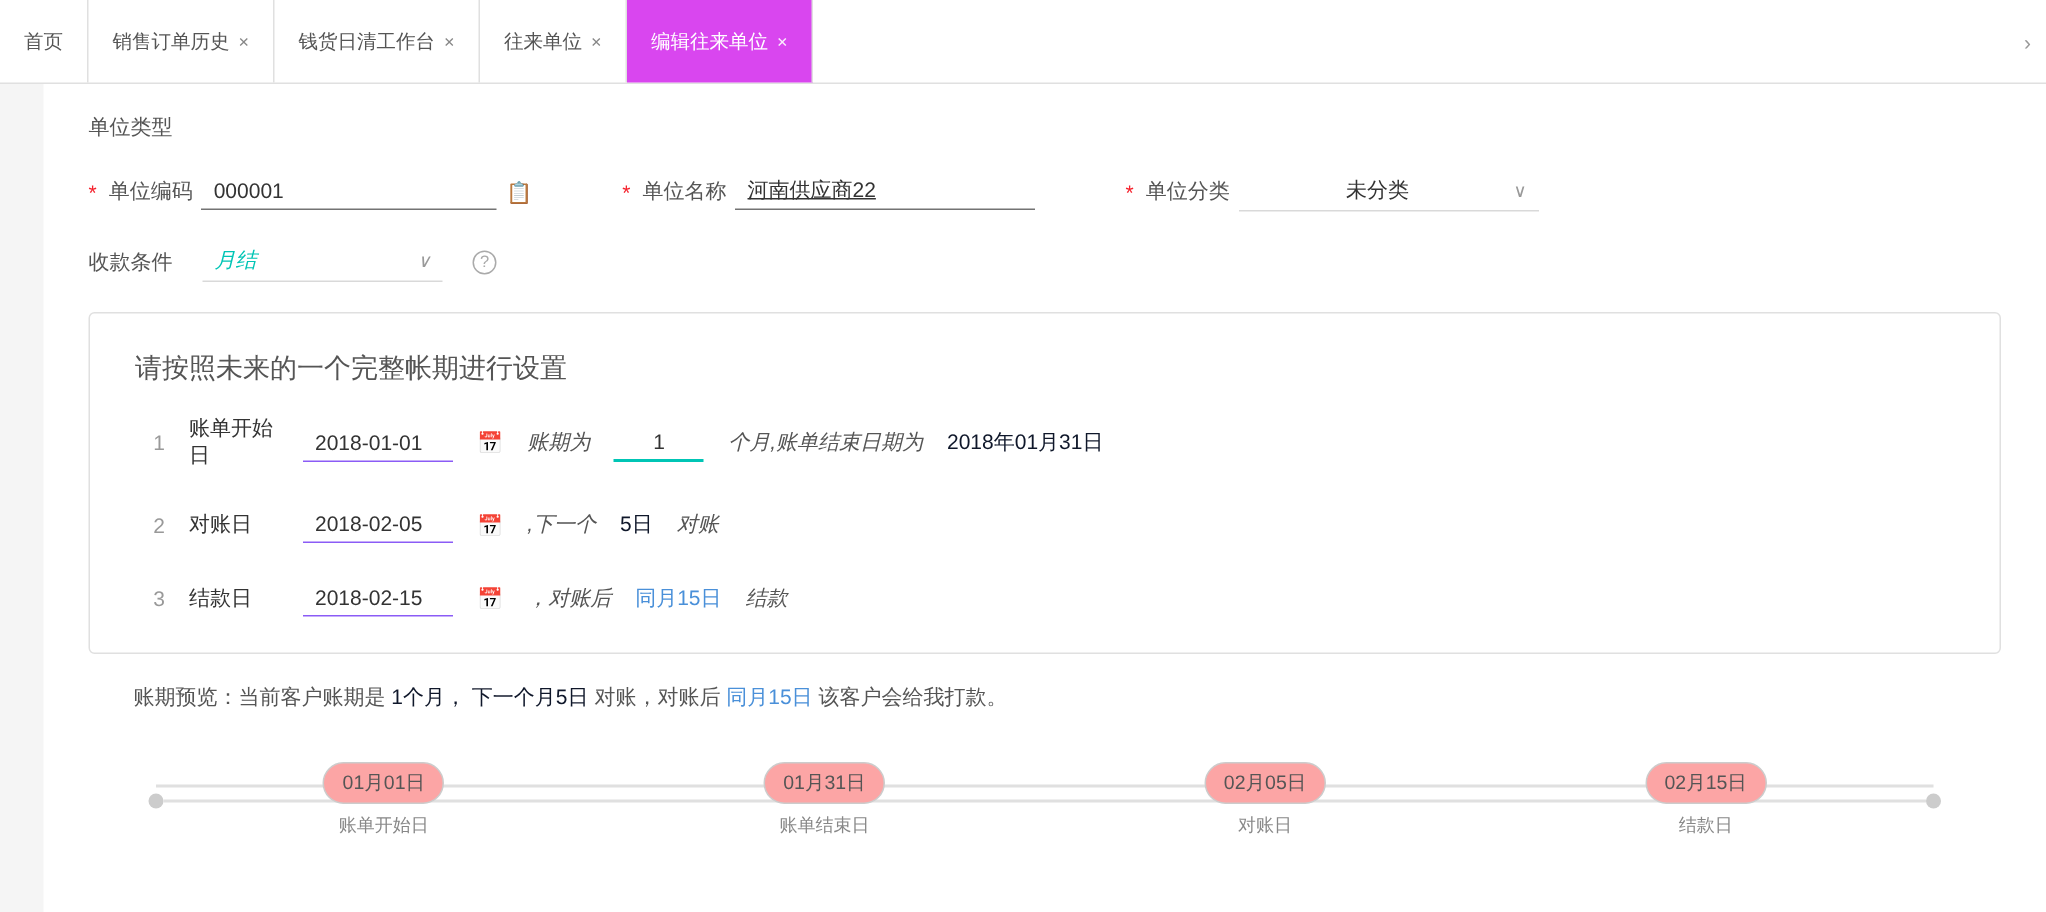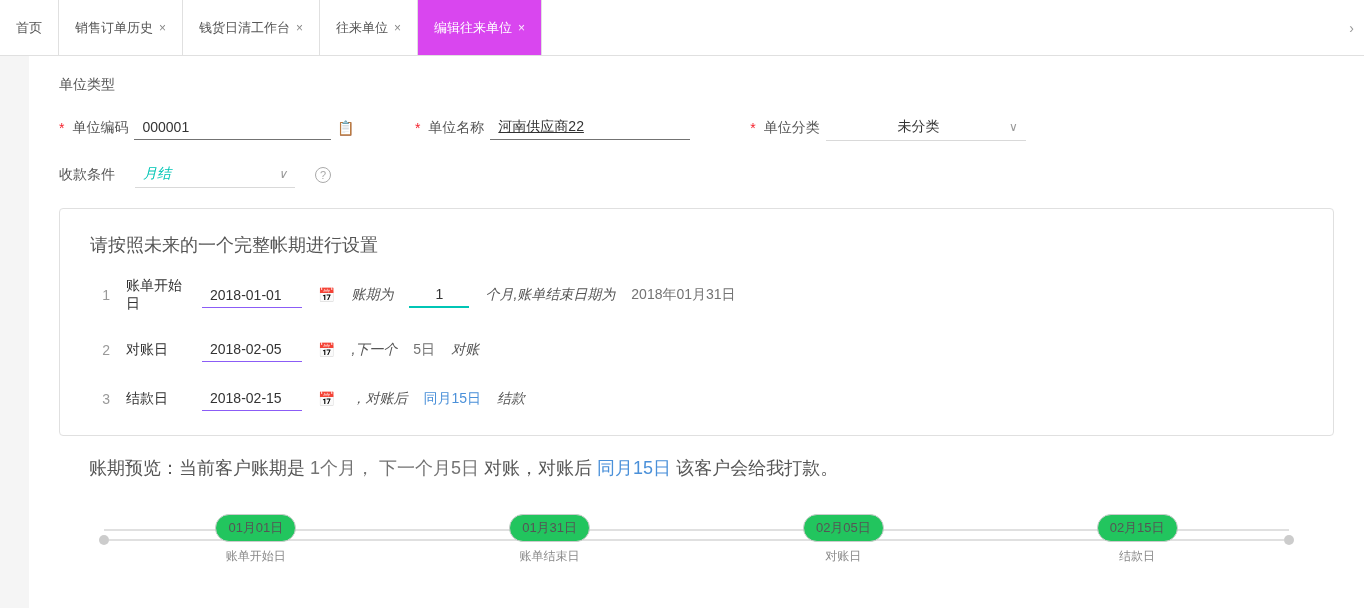"2018年01月31日" .highlight-orange { color: #737373 -> #0f172a }
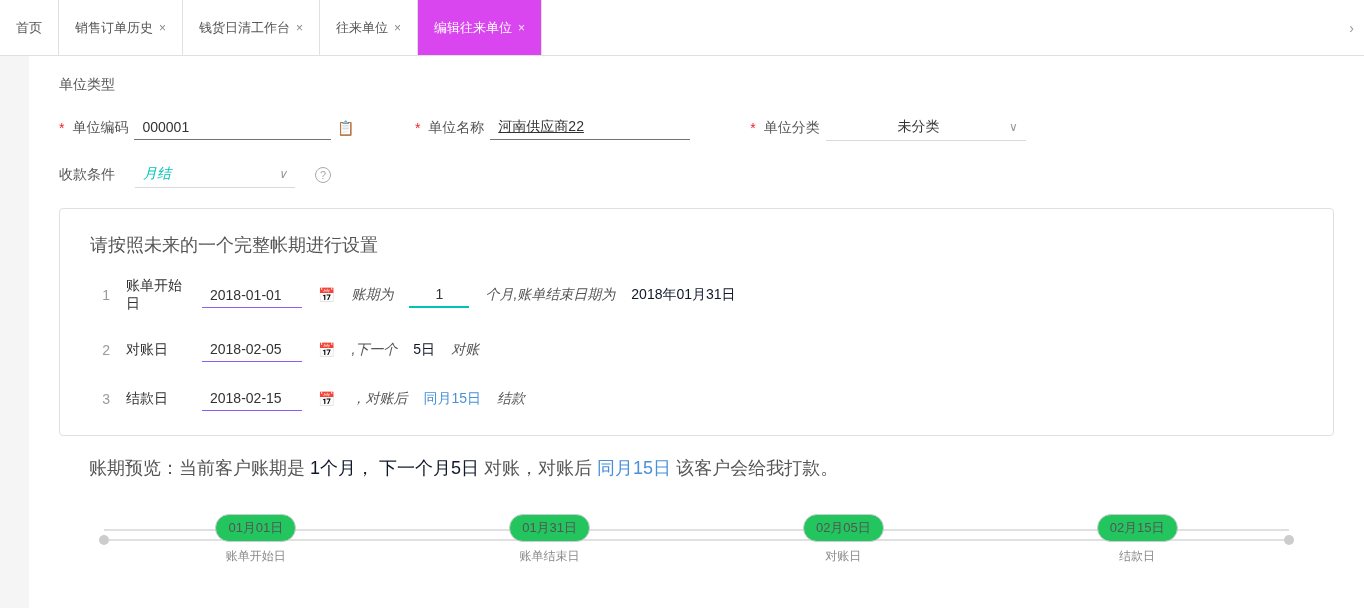"账期预览：当前客户账期是 1个月， 下一个月5日 对账，对账后 同月15日" .preview-text { font-size: 18px -> 14px }
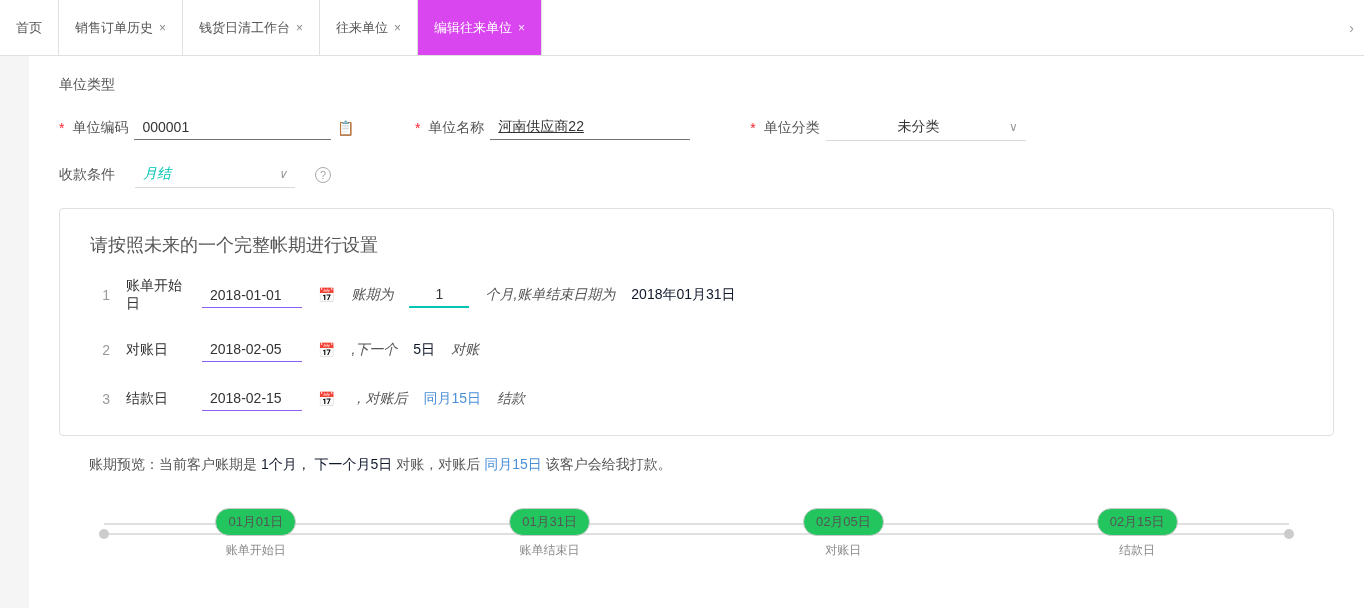"01月01日" .timeline-node-bubble { background: #22c55e -> #fca5a5 }
